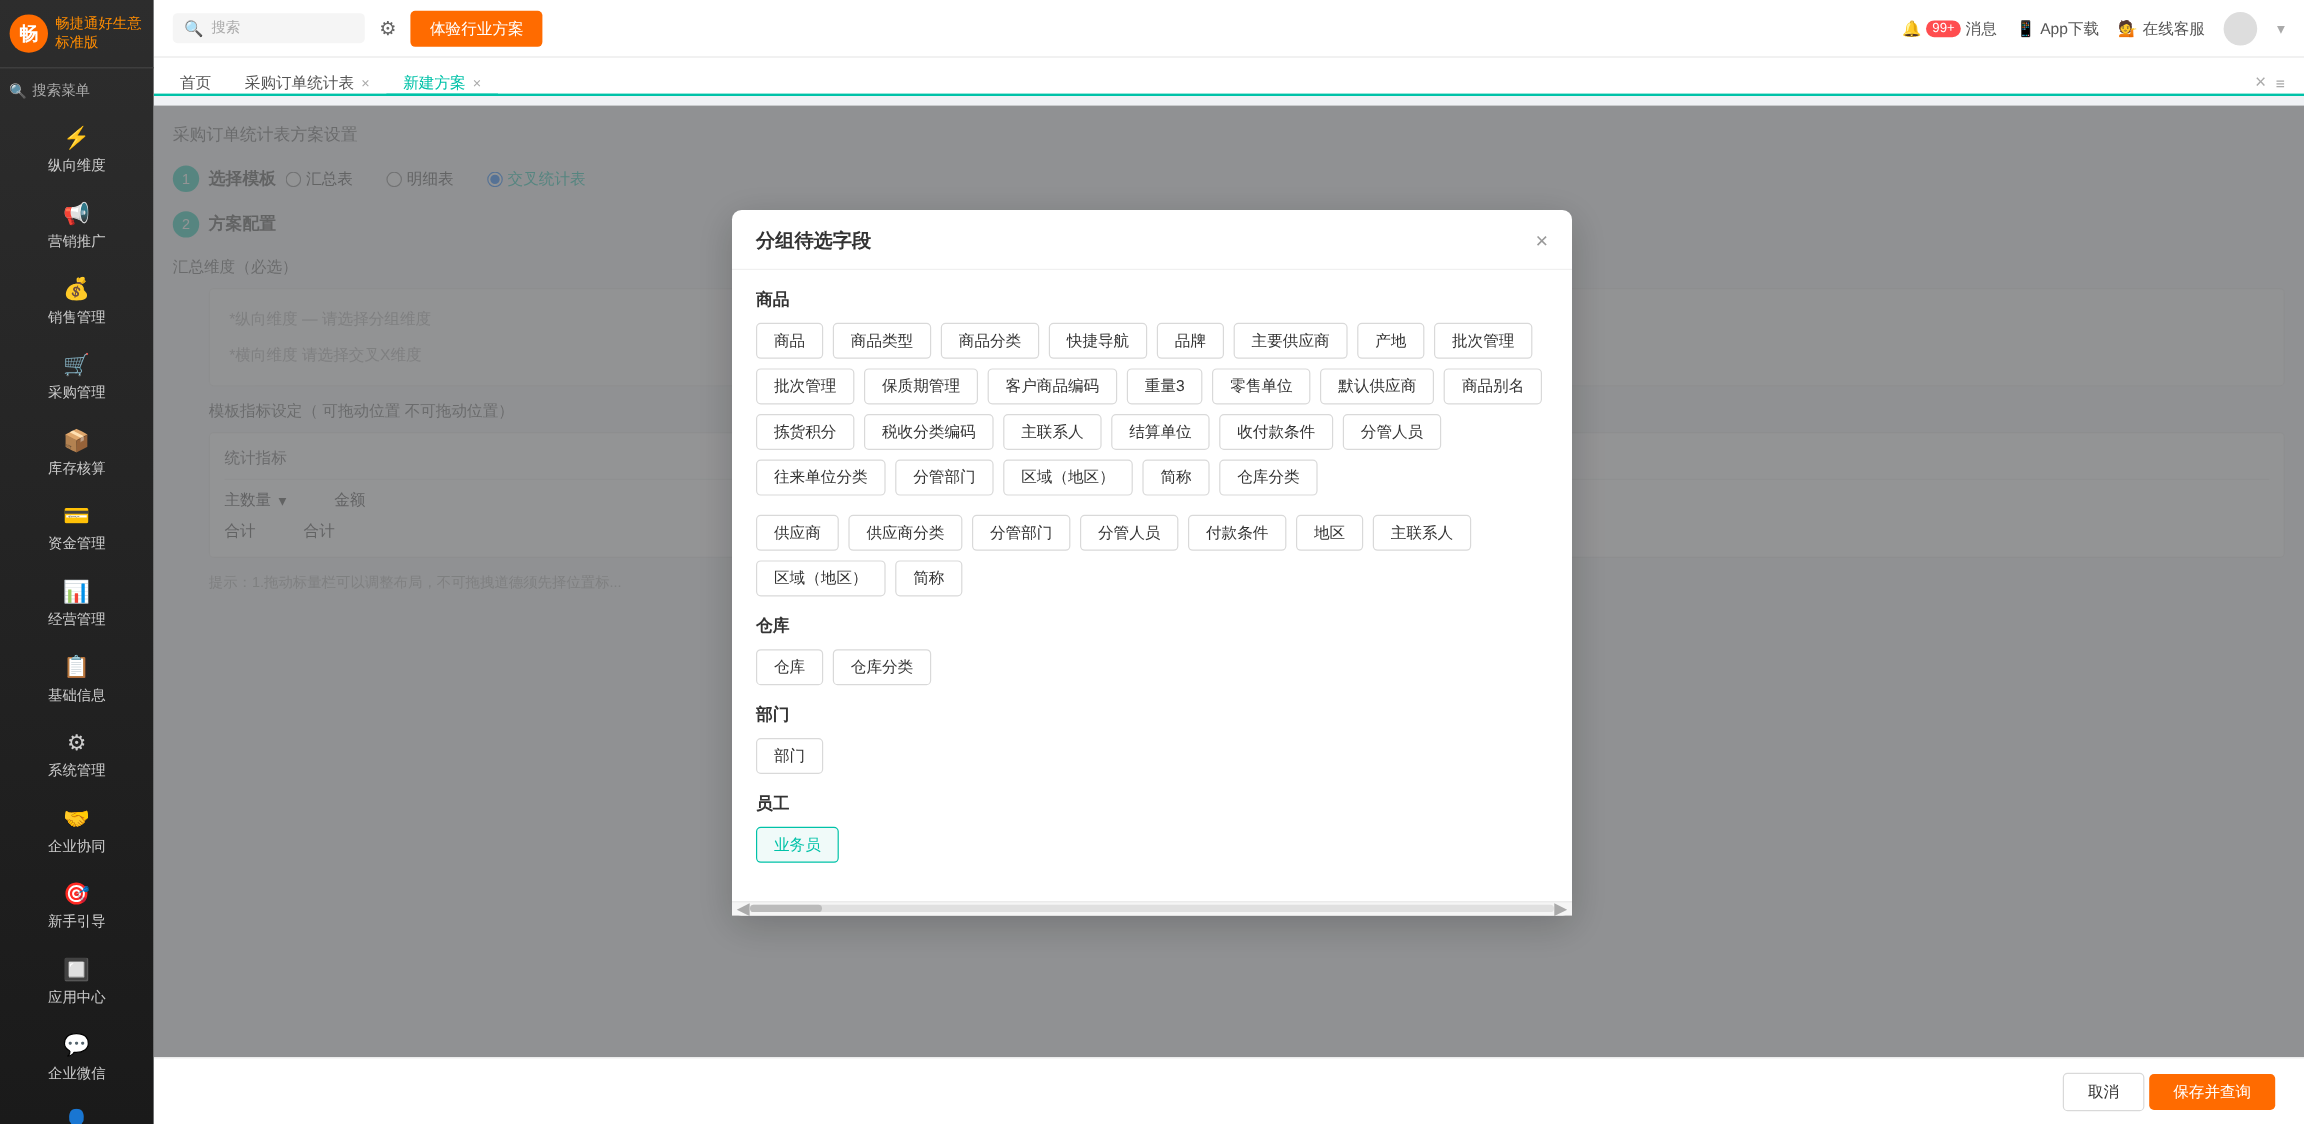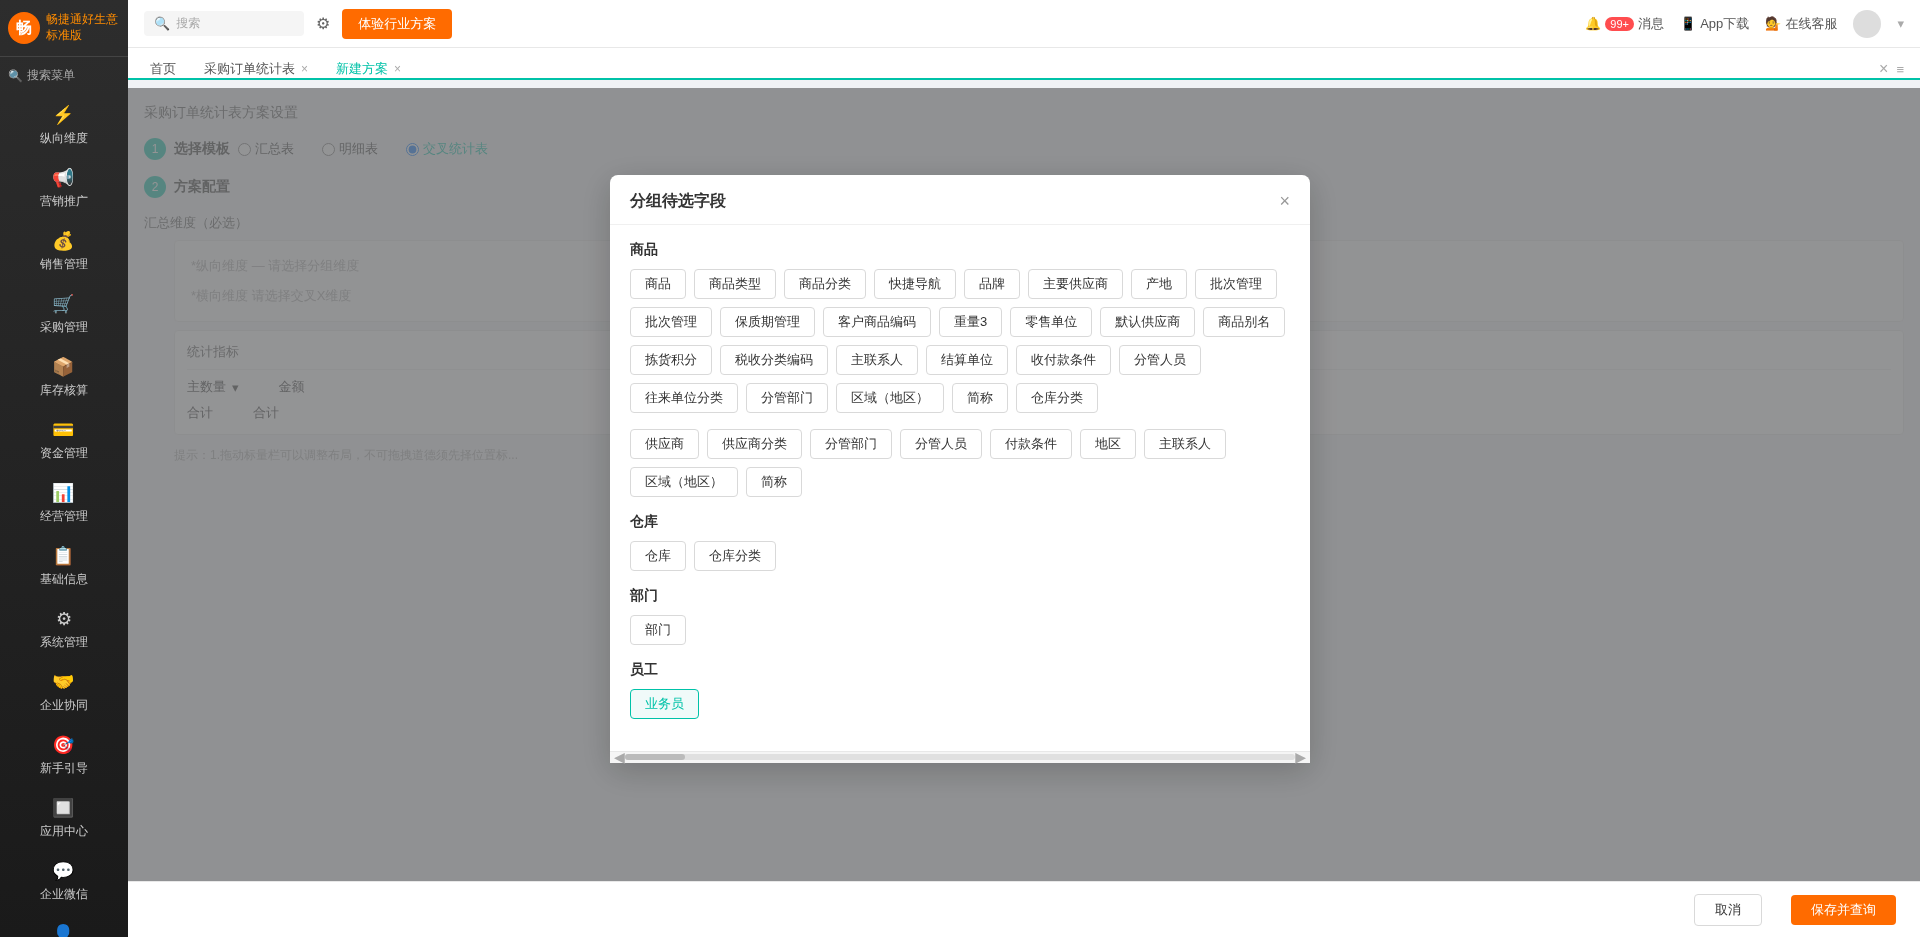"模板指标设定（ 可拖动位置 不可拖动位置）" div { html: none -> <div>模板指标设定（ 可拖动位置 不可拖动位置）</div> }
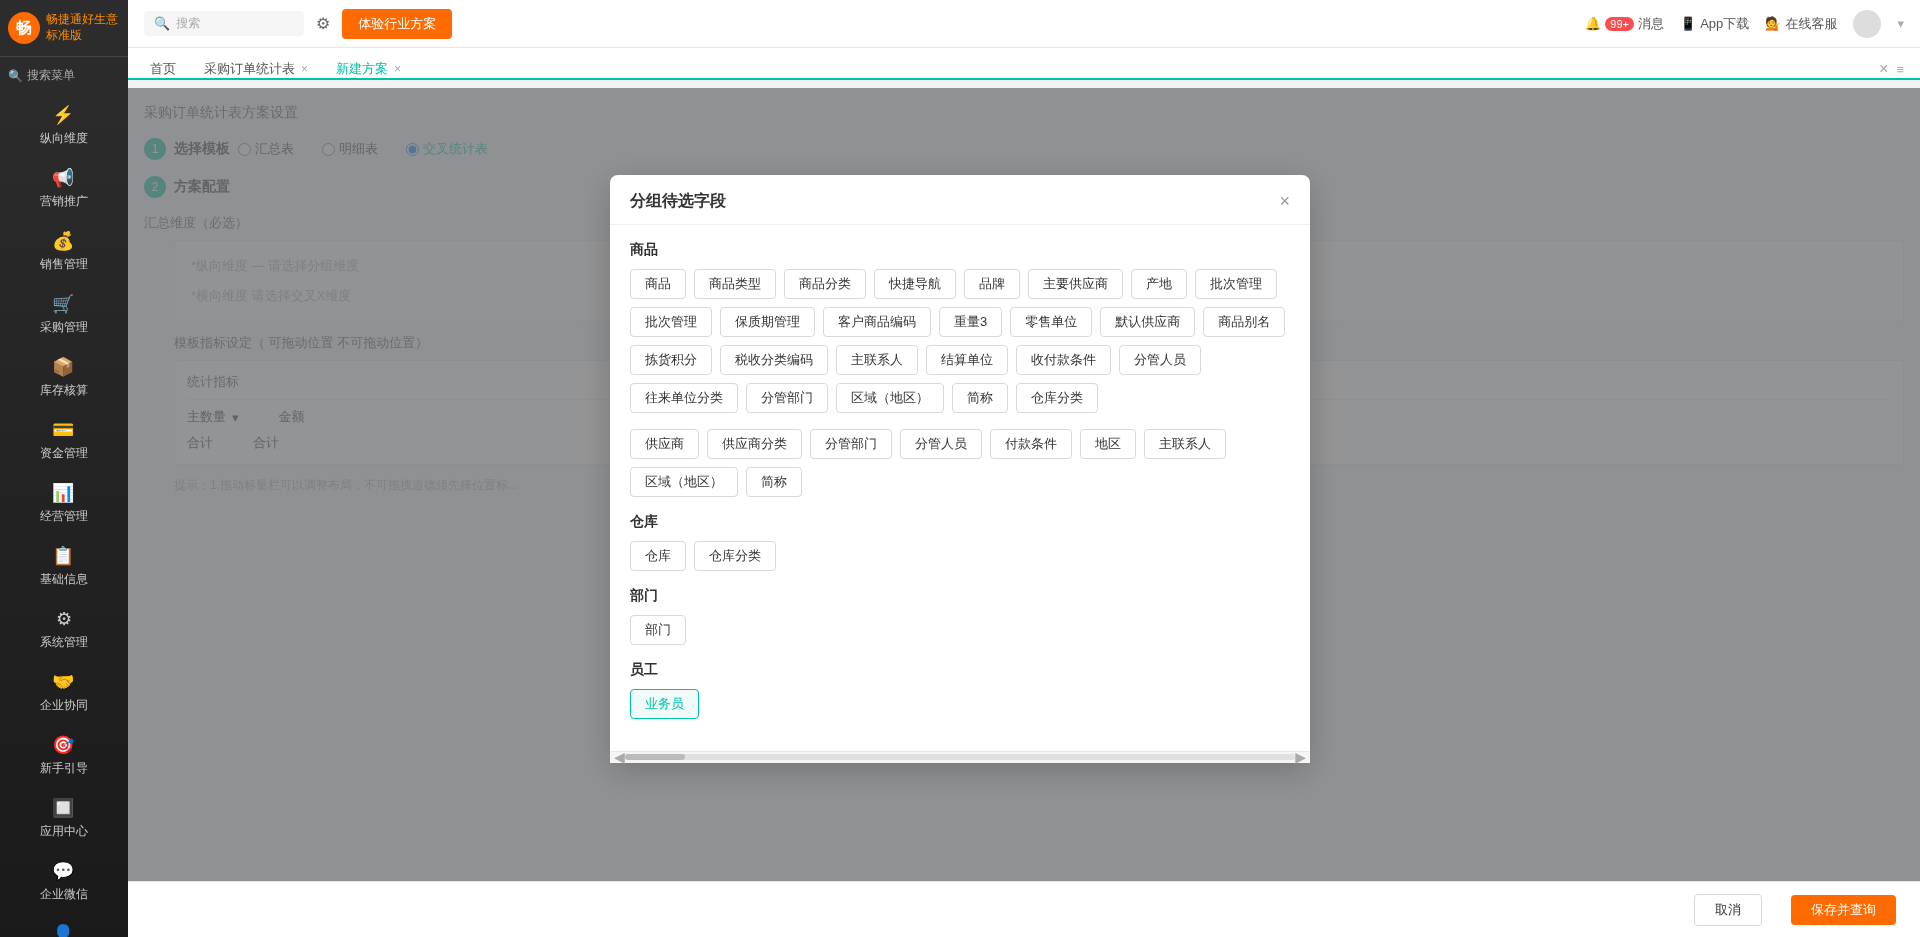"取消" .action-bar { gap: 29px -> 4px }
